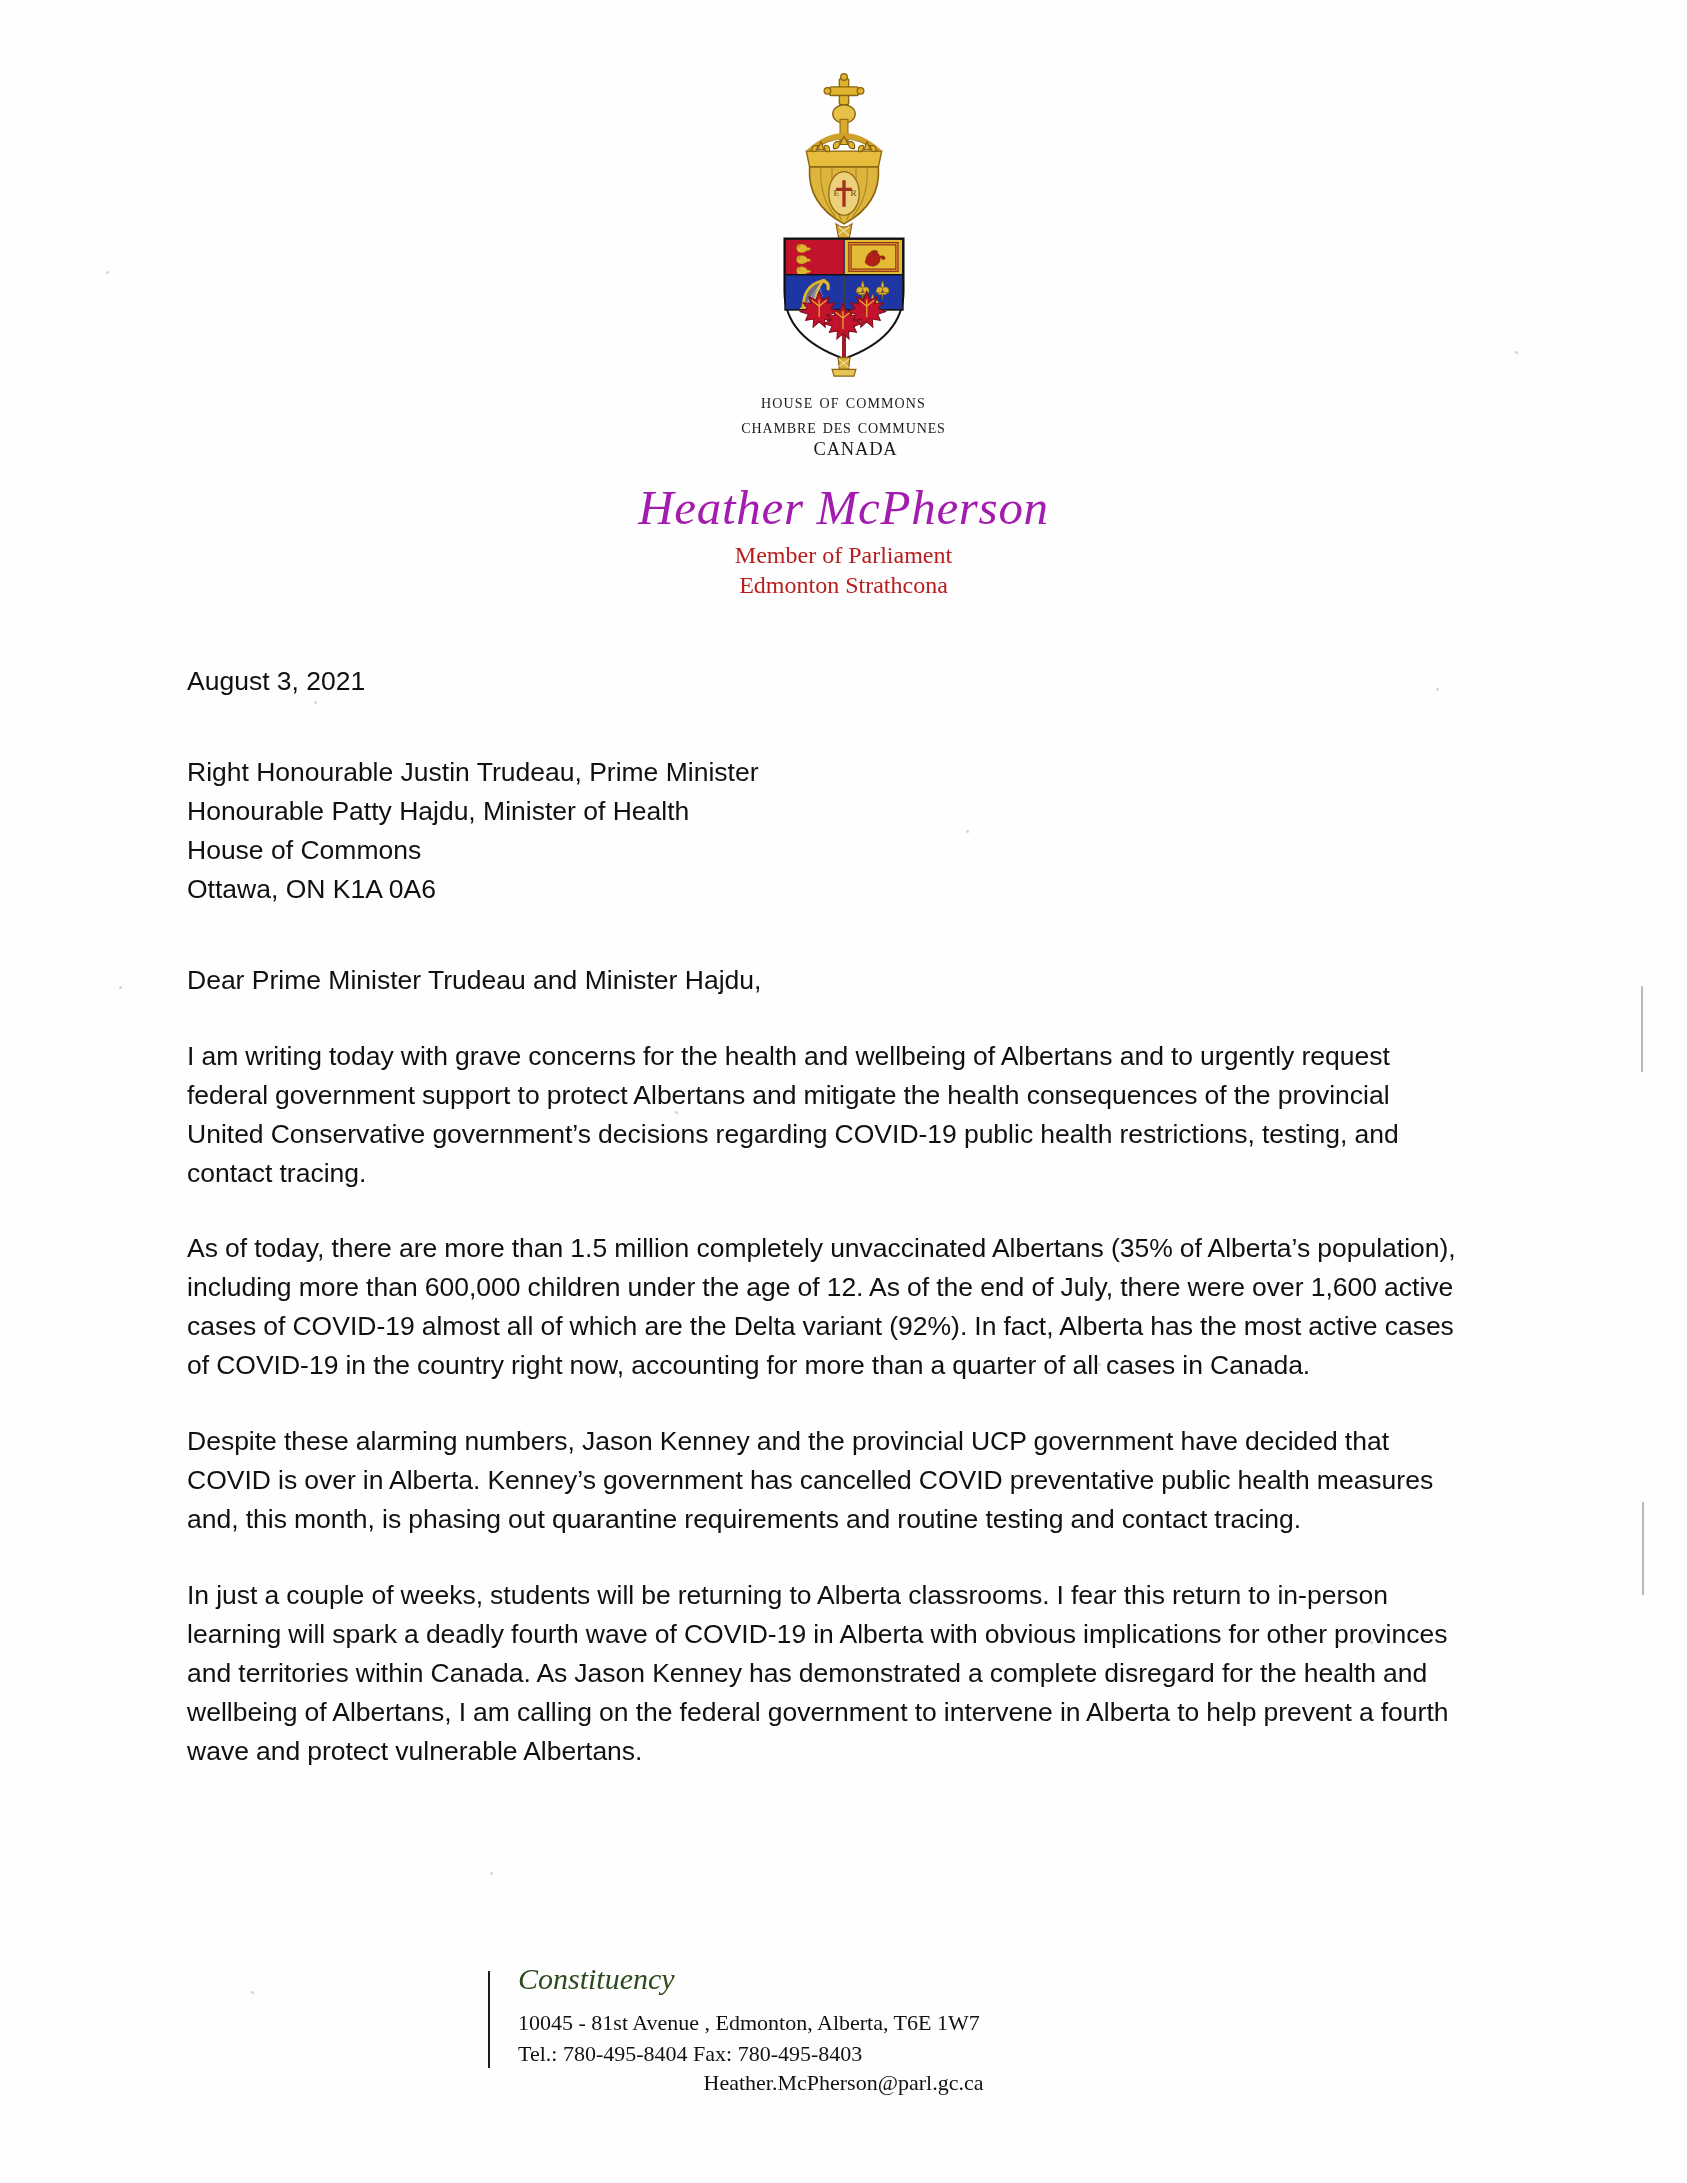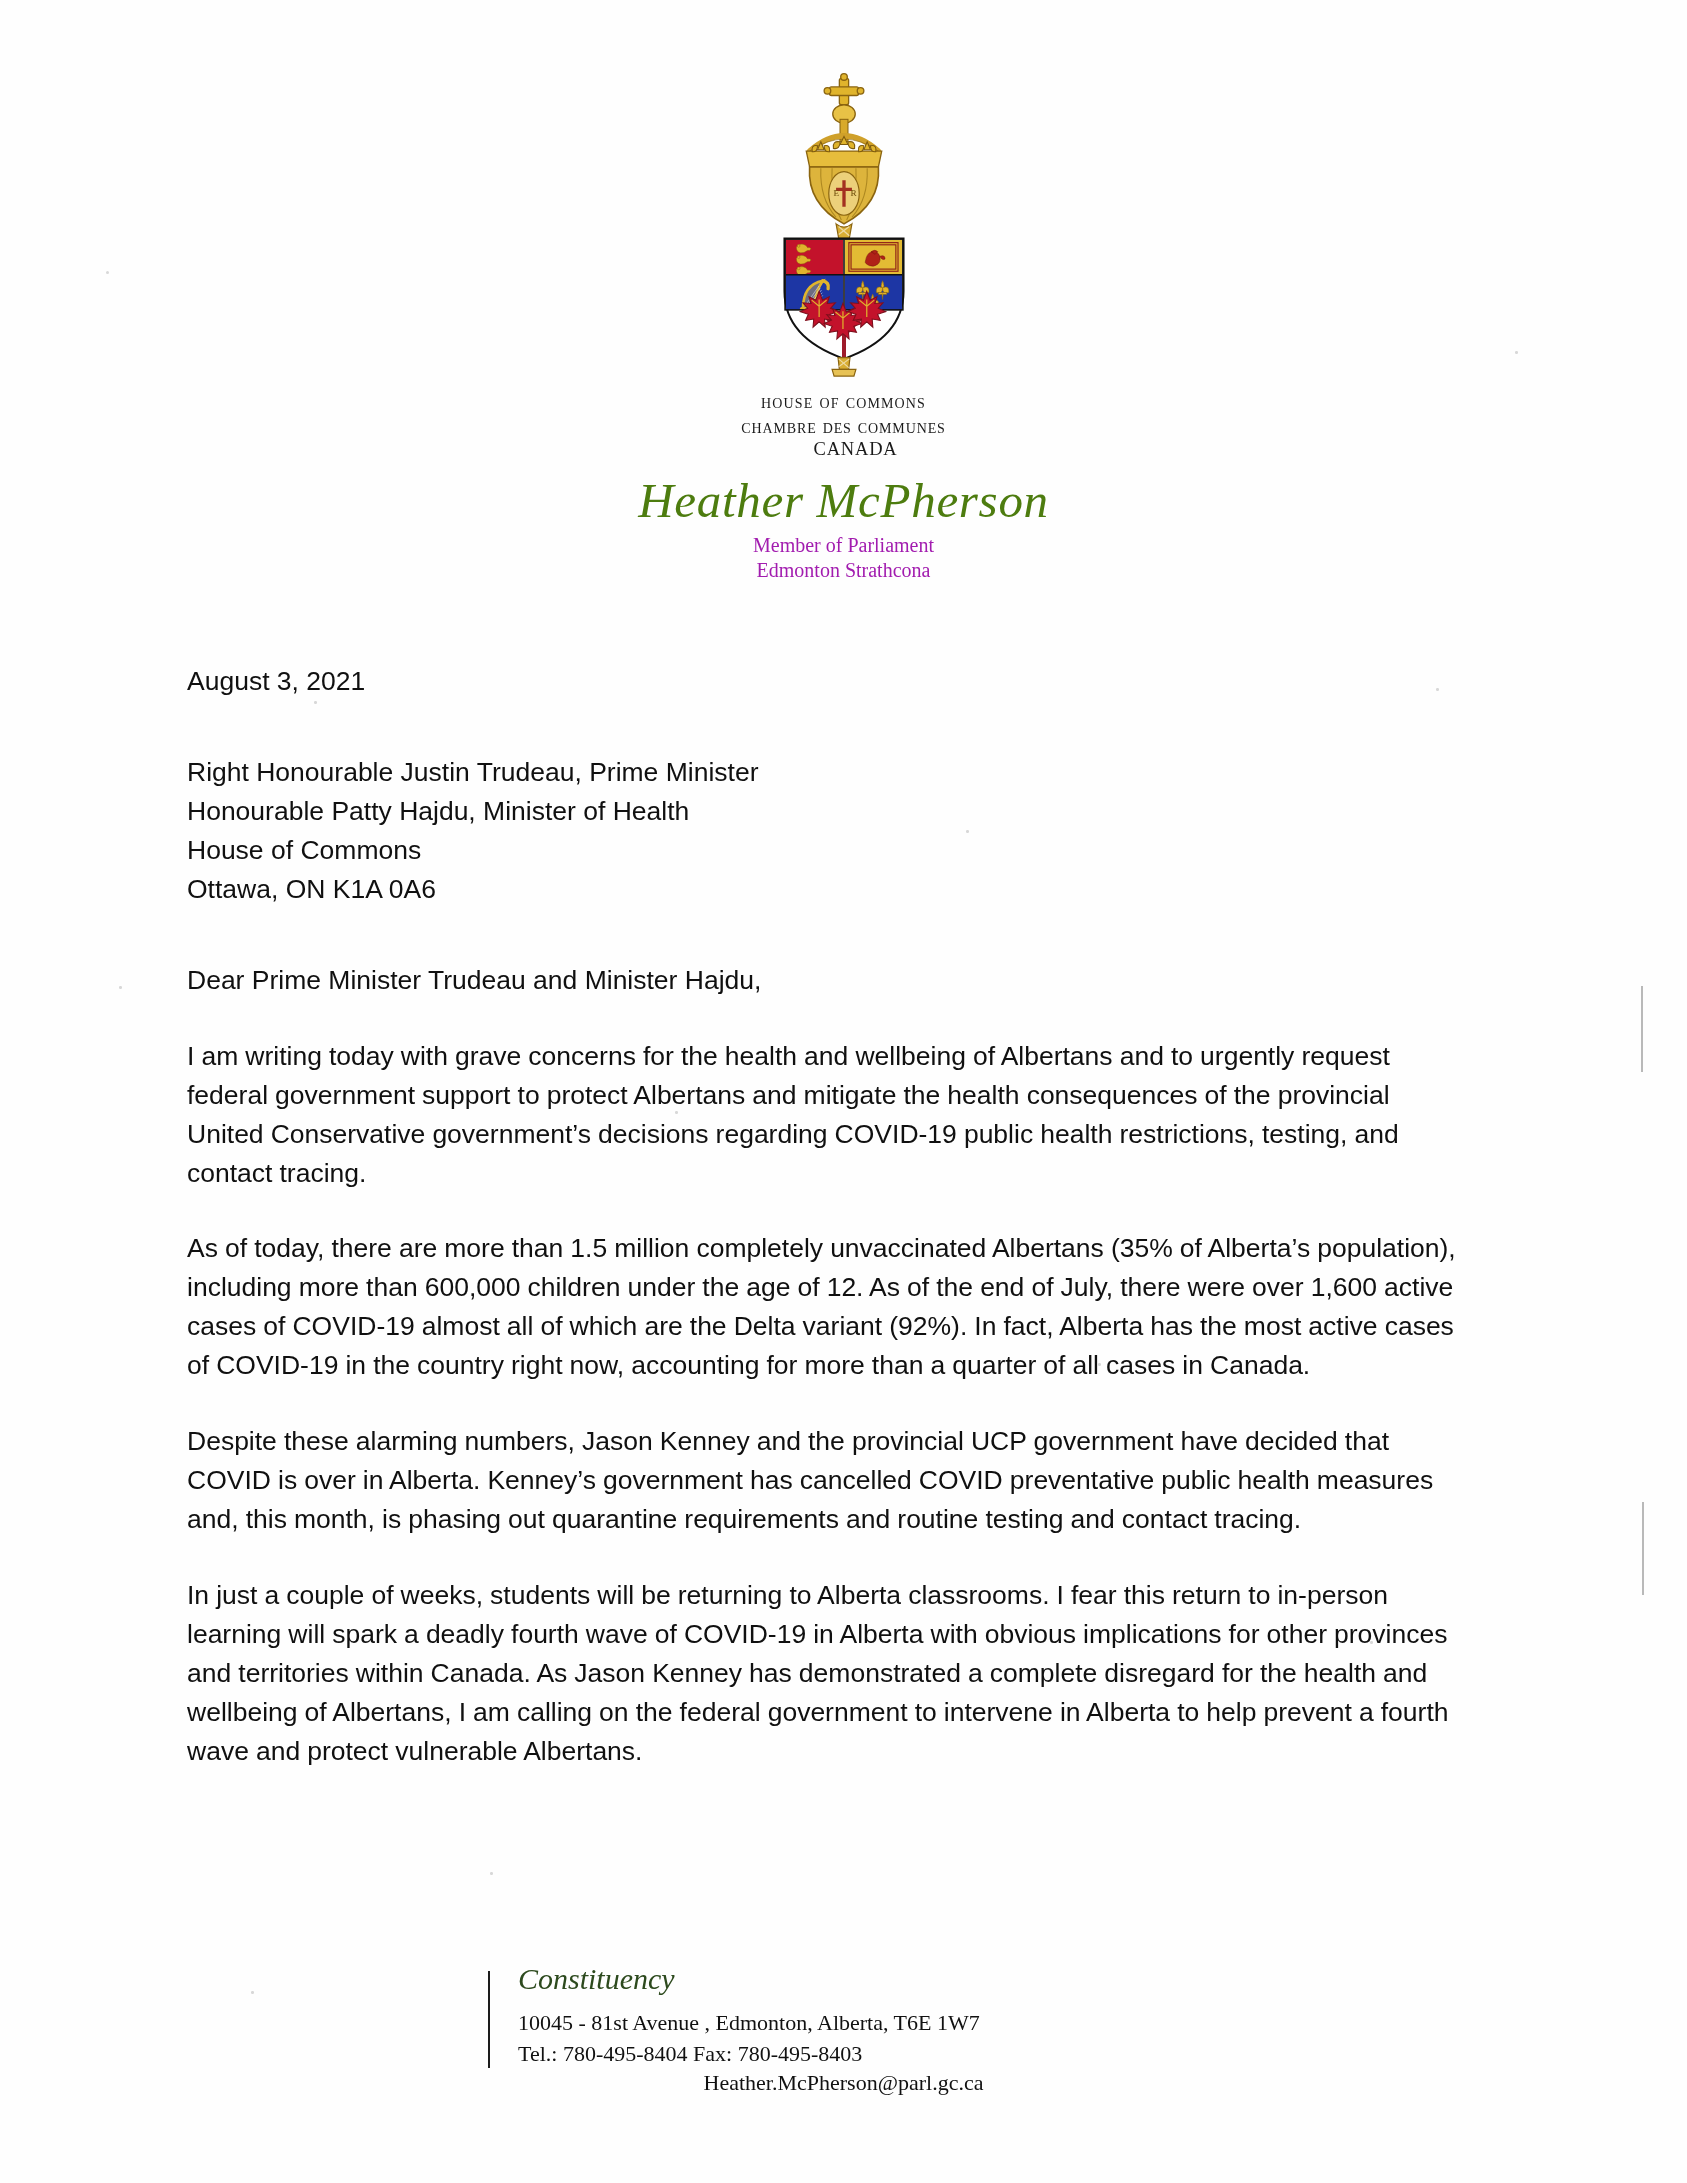"Heather McPherson" .mp-name { color: #4d7c0f -> #a21caf; margin-top: 15px -> 22px }
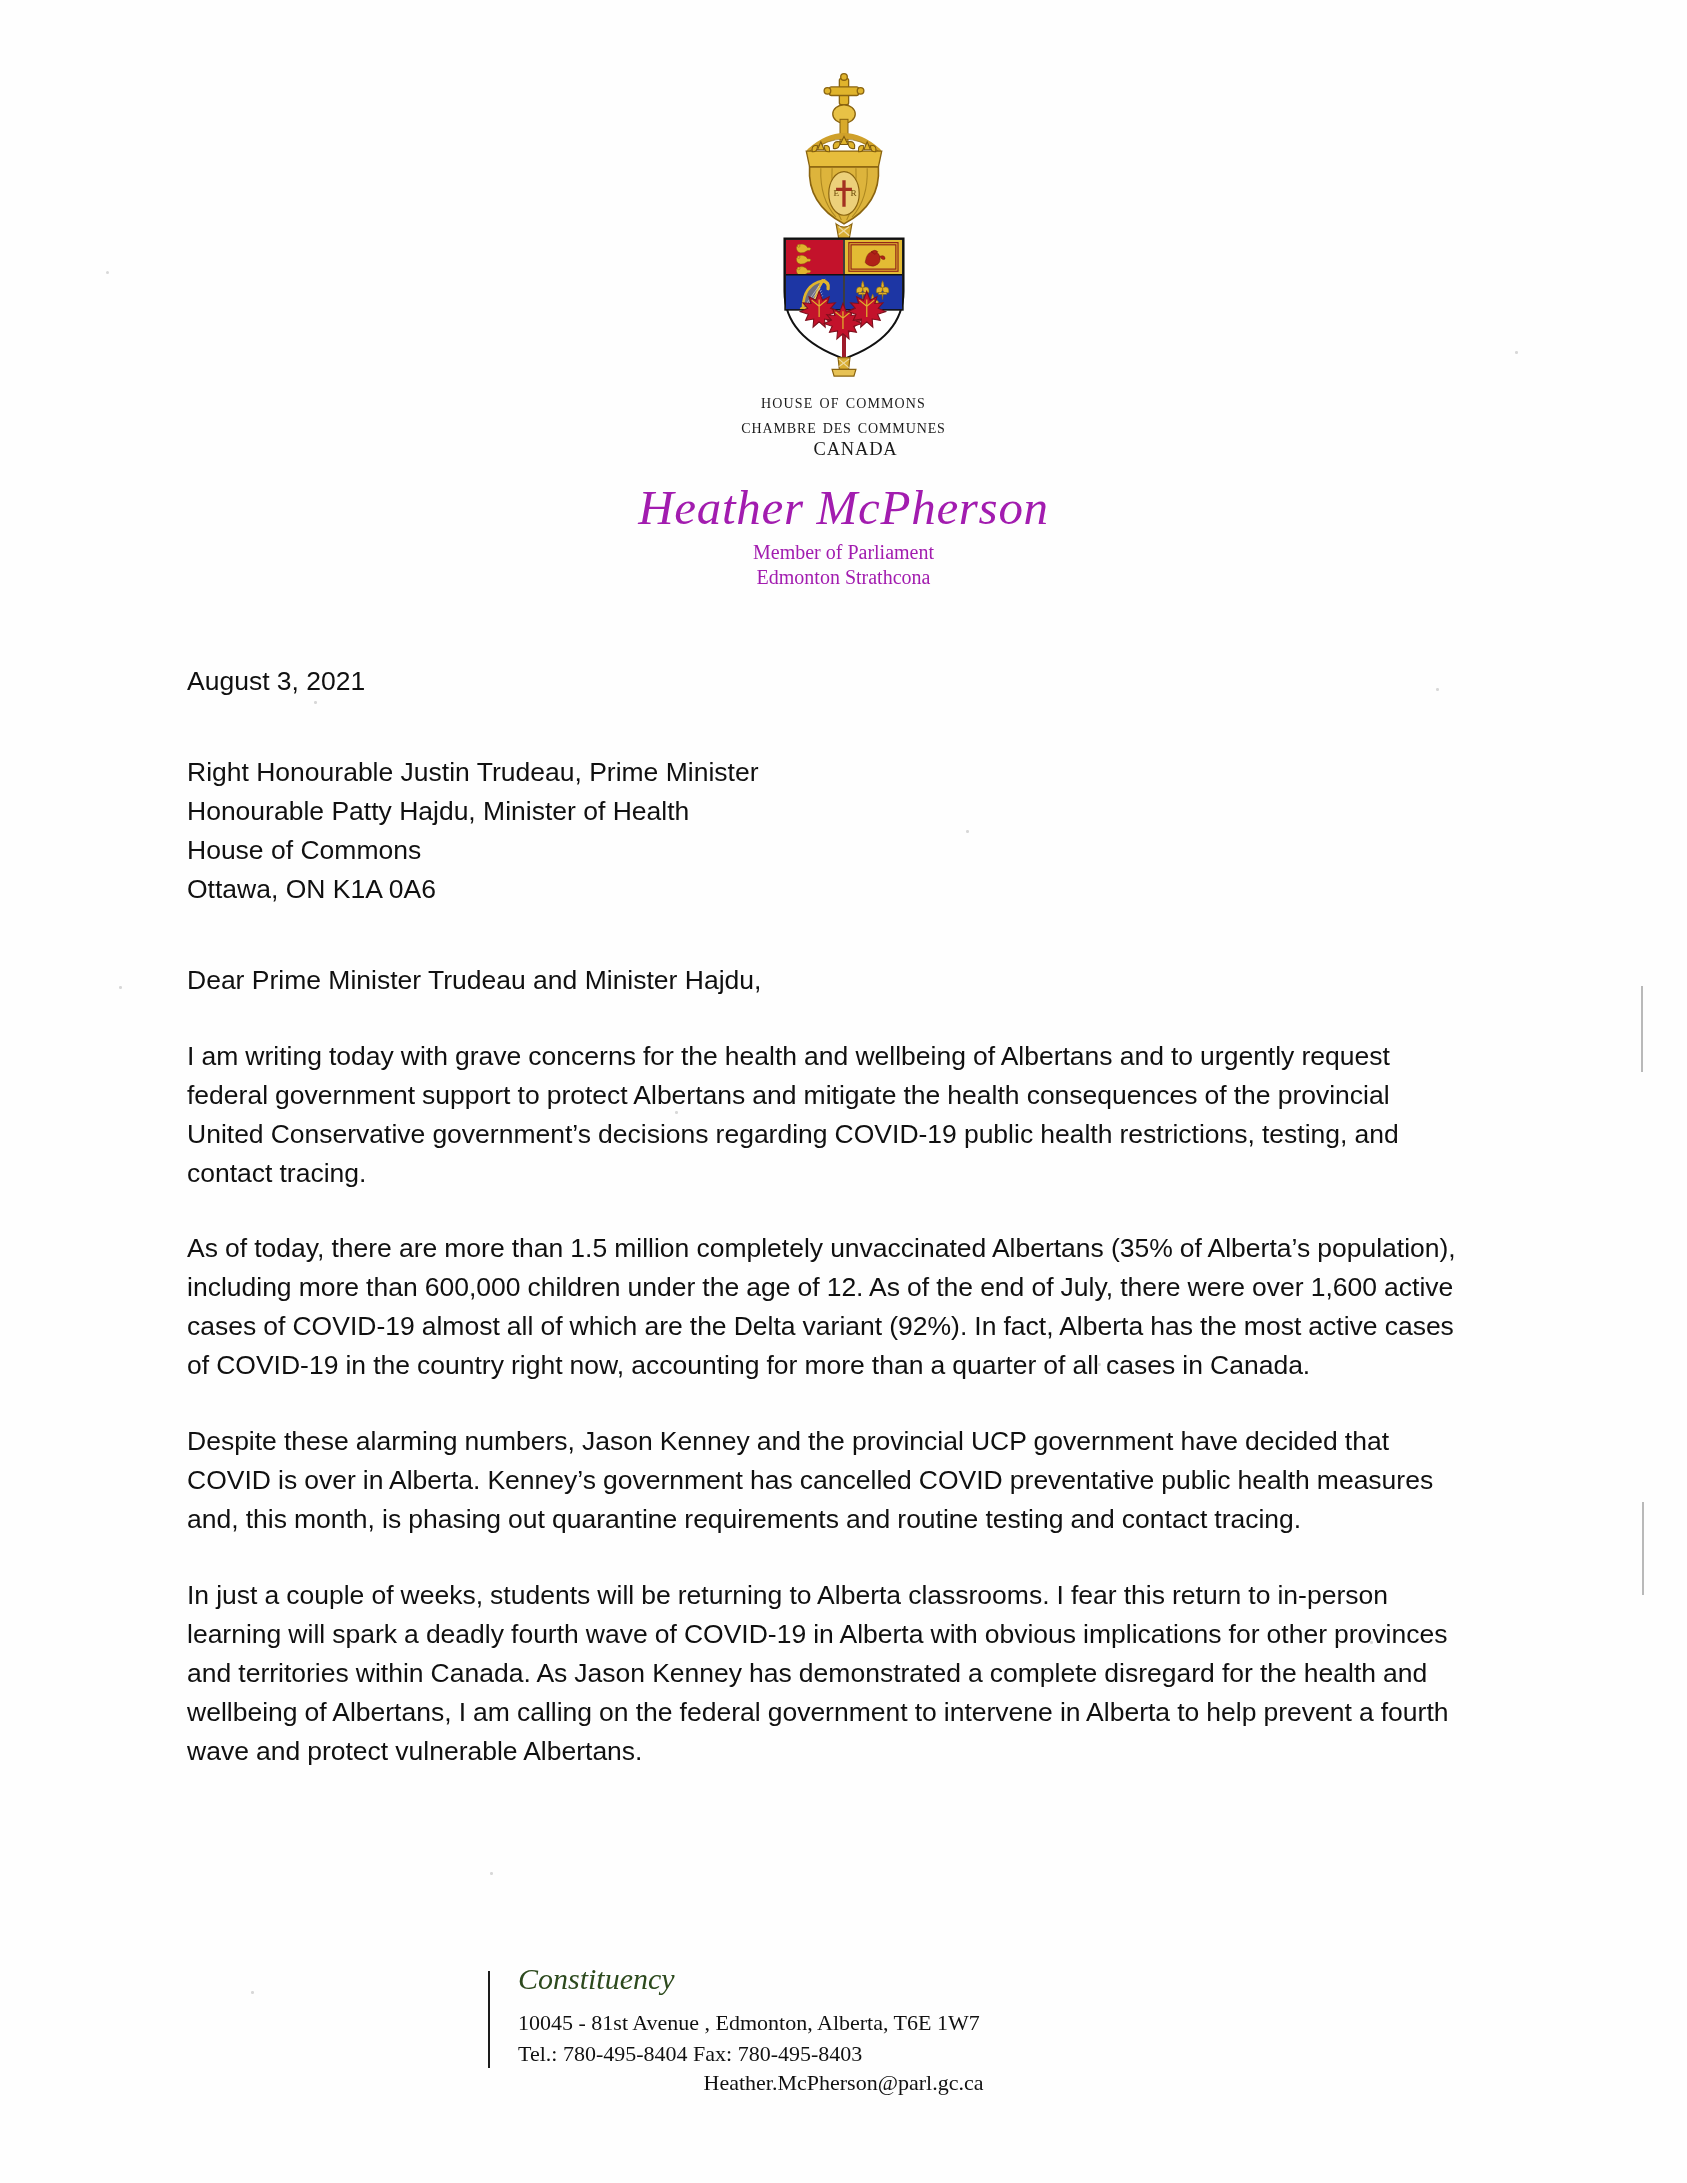"Member of Parliament" .mp-role { color: #a21caf -> #b91c1c; font-size: 20px -> 24px }
